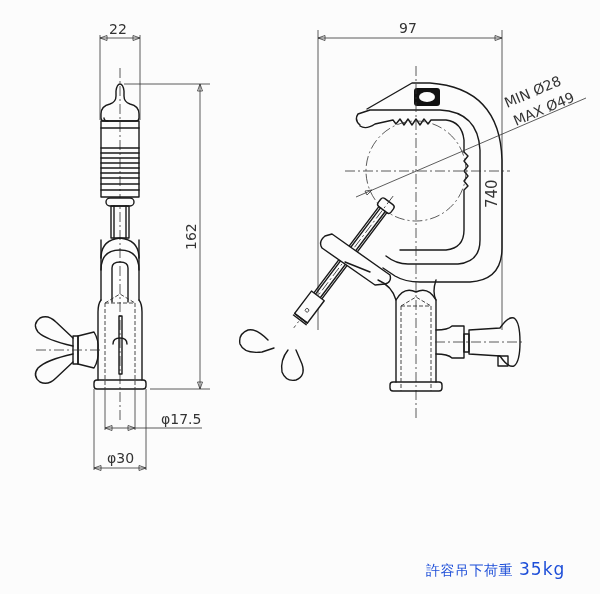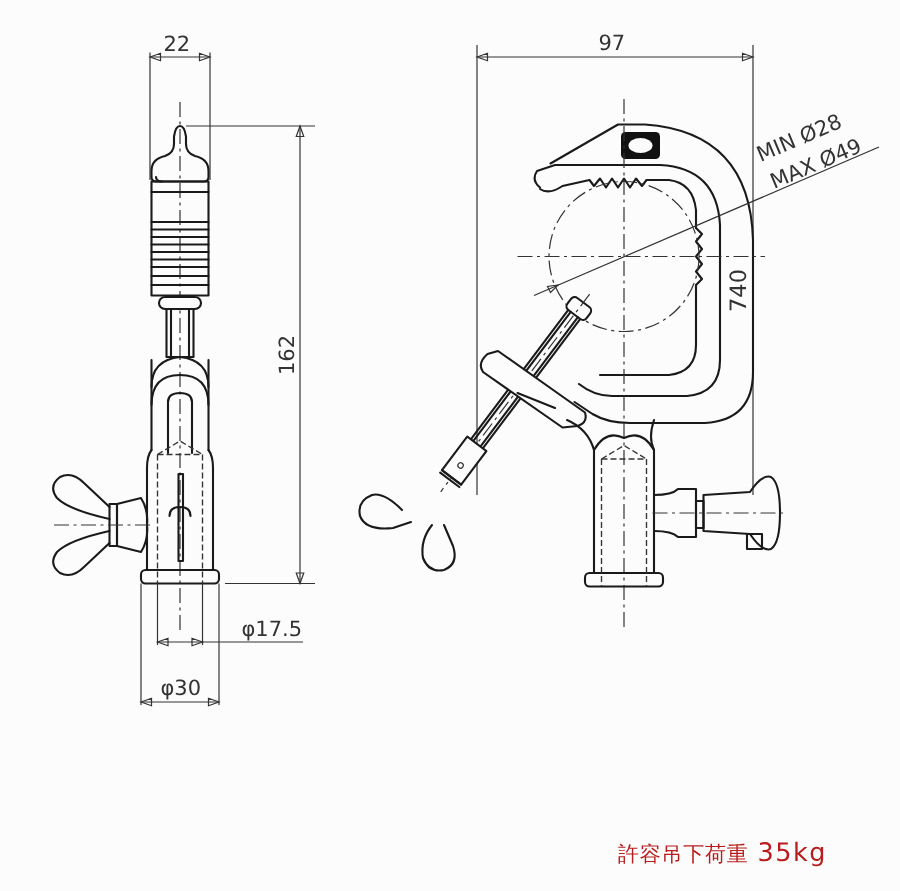"許容吊下荷重 35kg" .note { color: #b91c1c -> #1d4ed8; left: 412px -> 426px }
